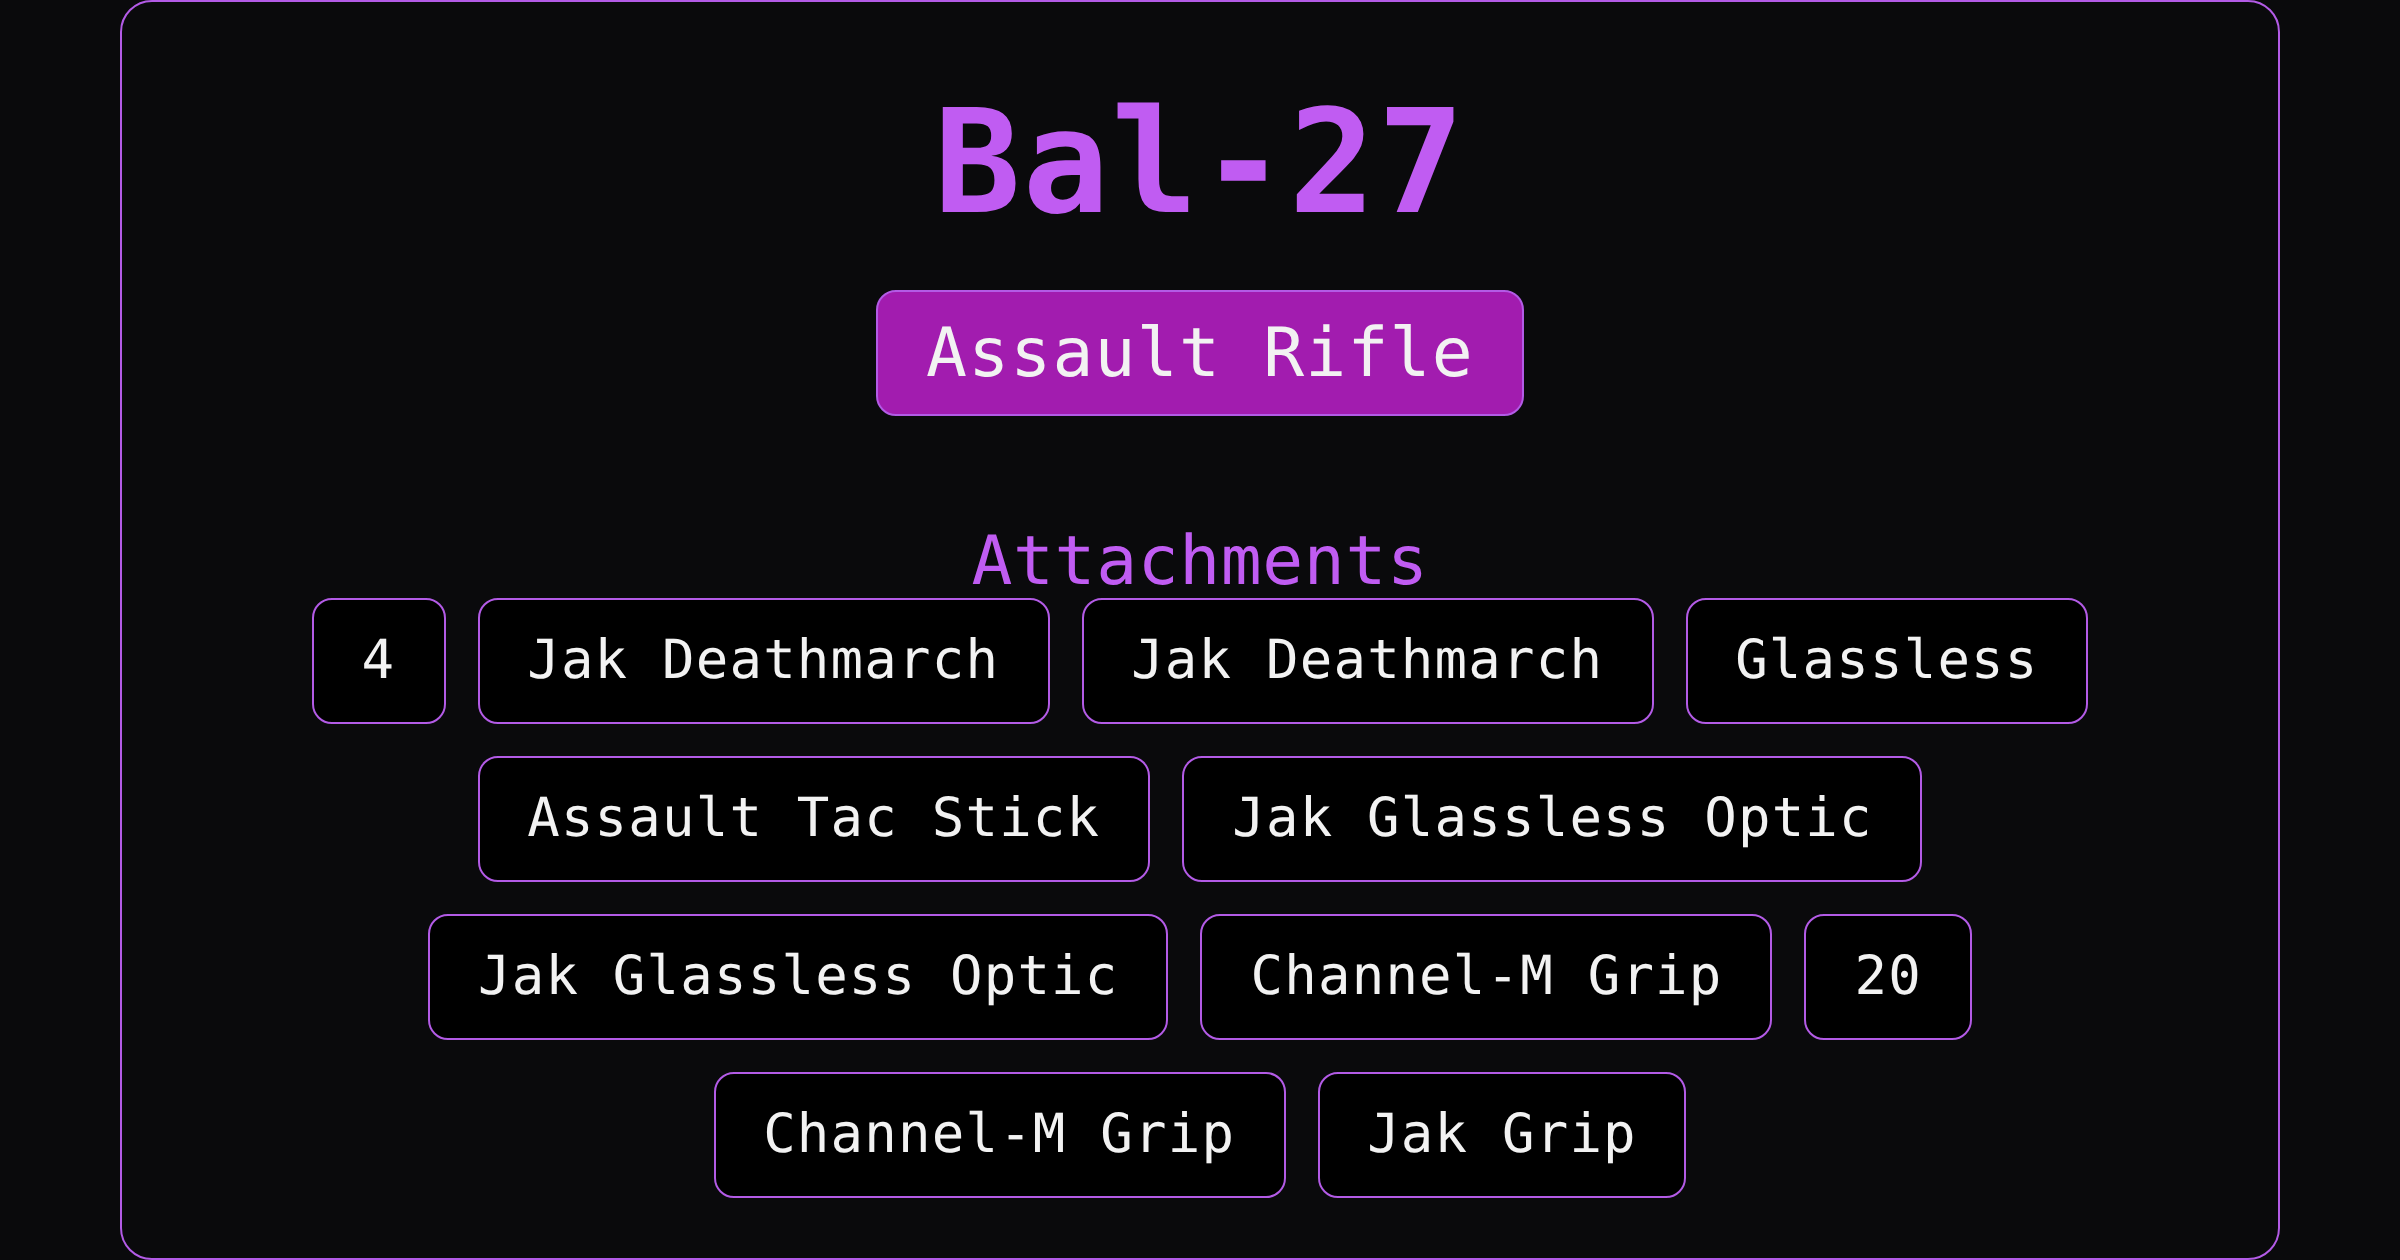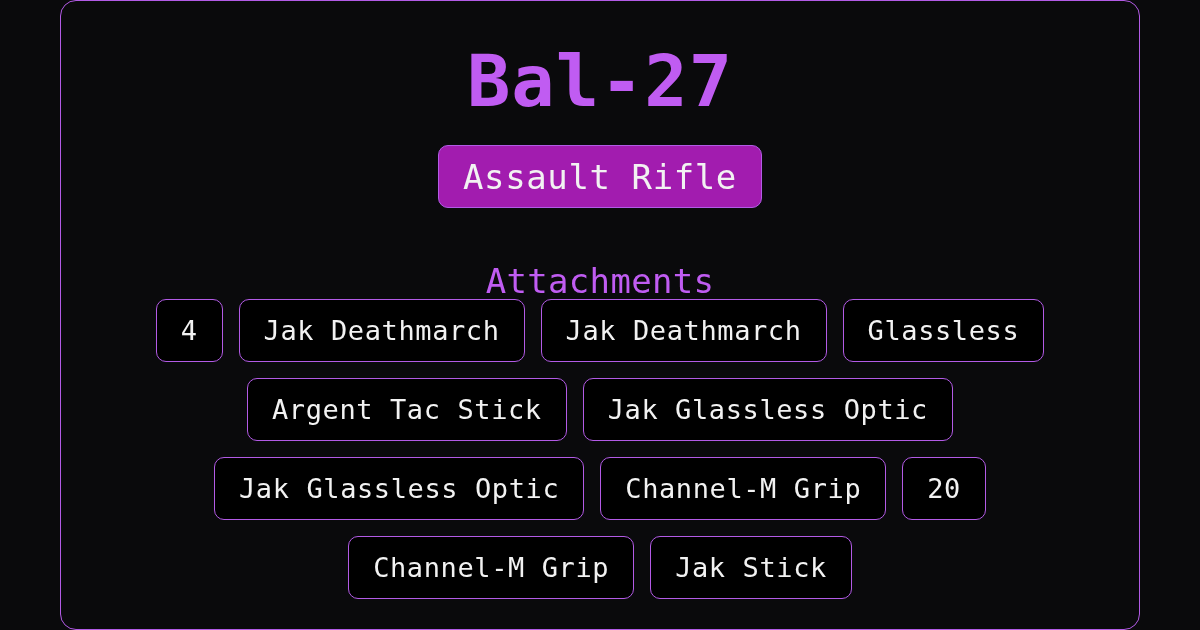"Argent Tac Stick" span.chip { text: Argent -> Assault }
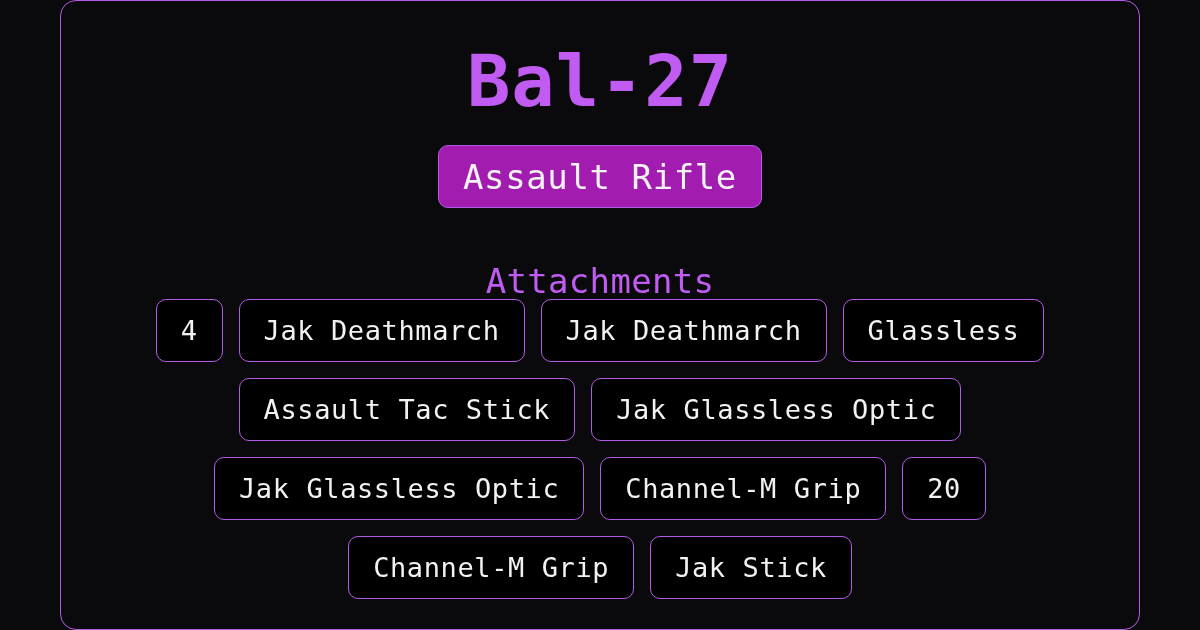"Jak Stick" span.chip { text: Stick -> Grip }
